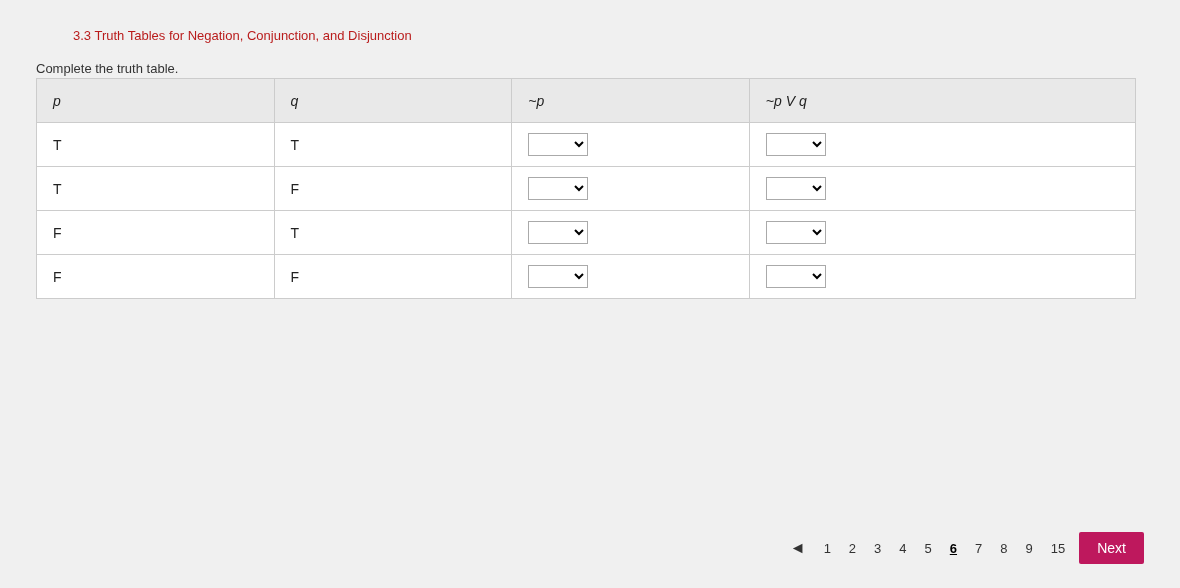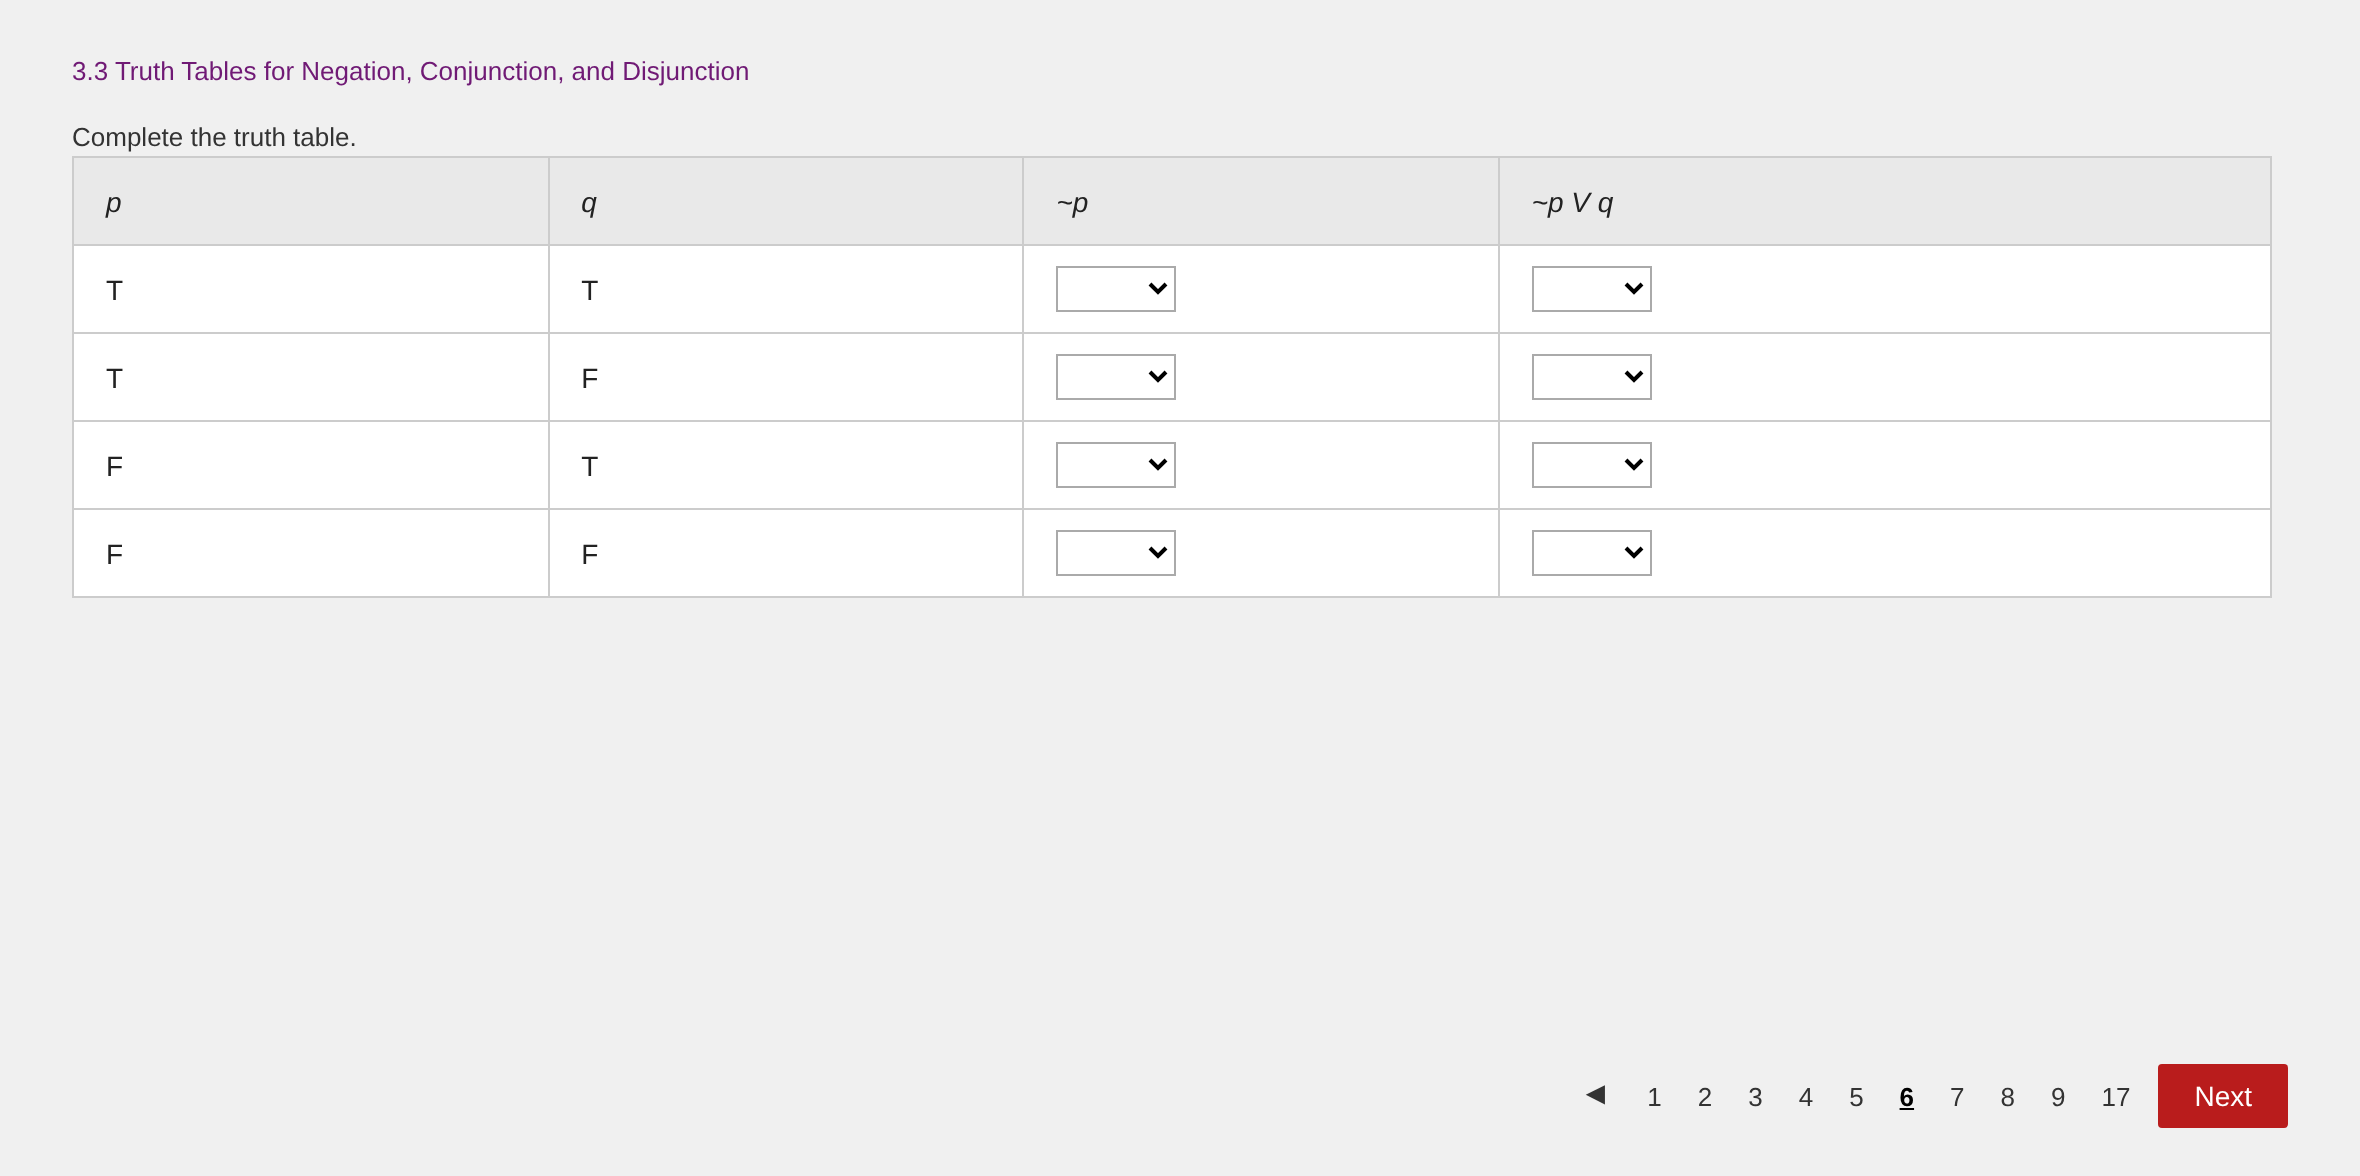"3.3 Truth Tables for Negation," .section-title { color: #701a75 -> #b91c1c; margin-left: none -> 37px }
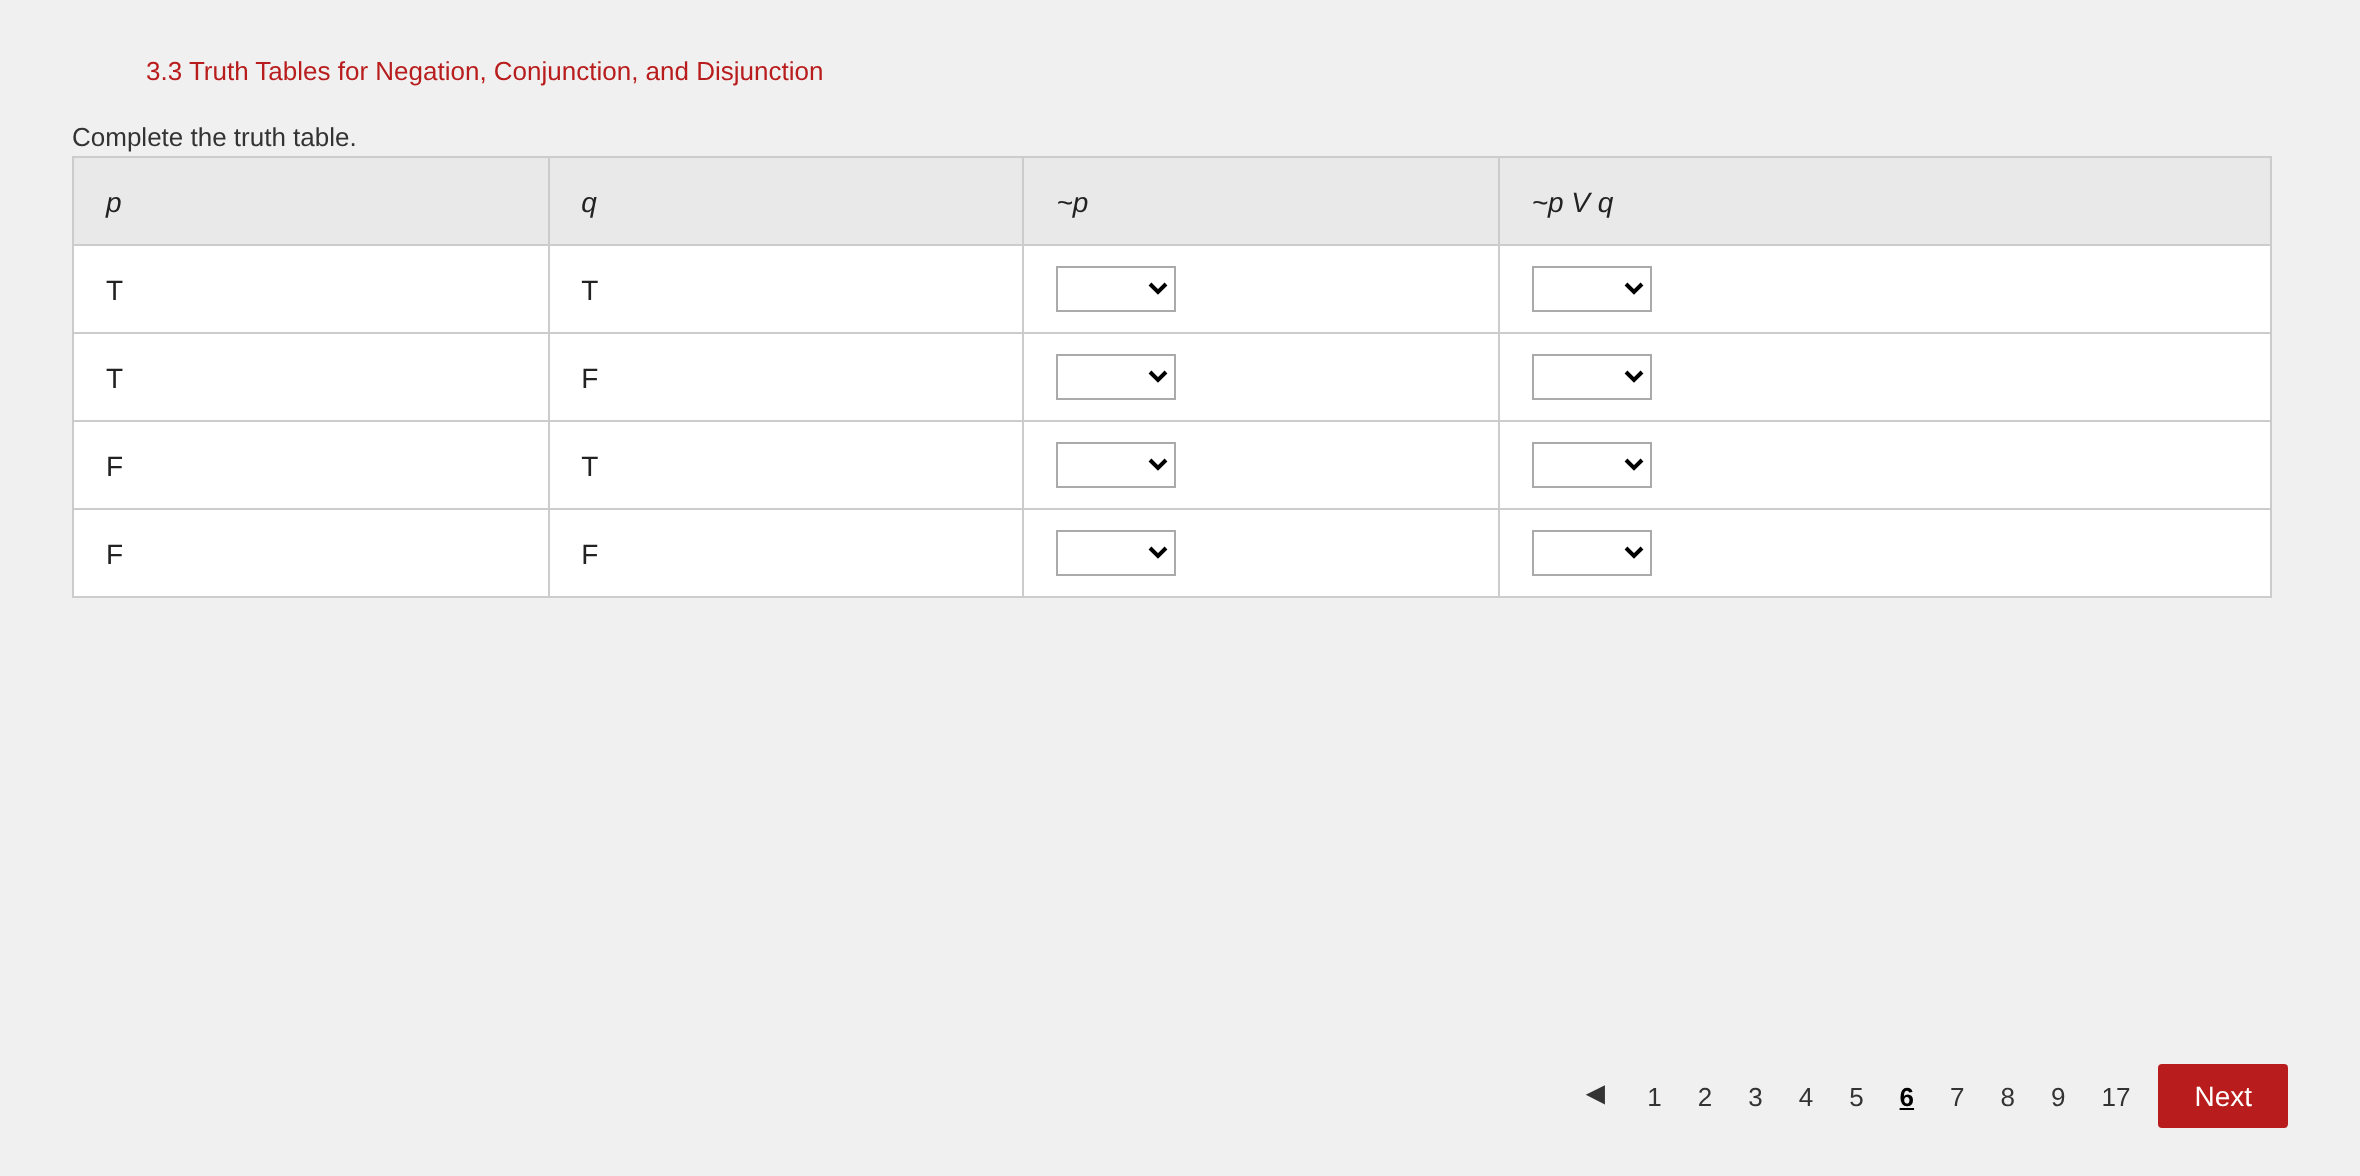"17" span.page-num { text: 17 -> 15 }
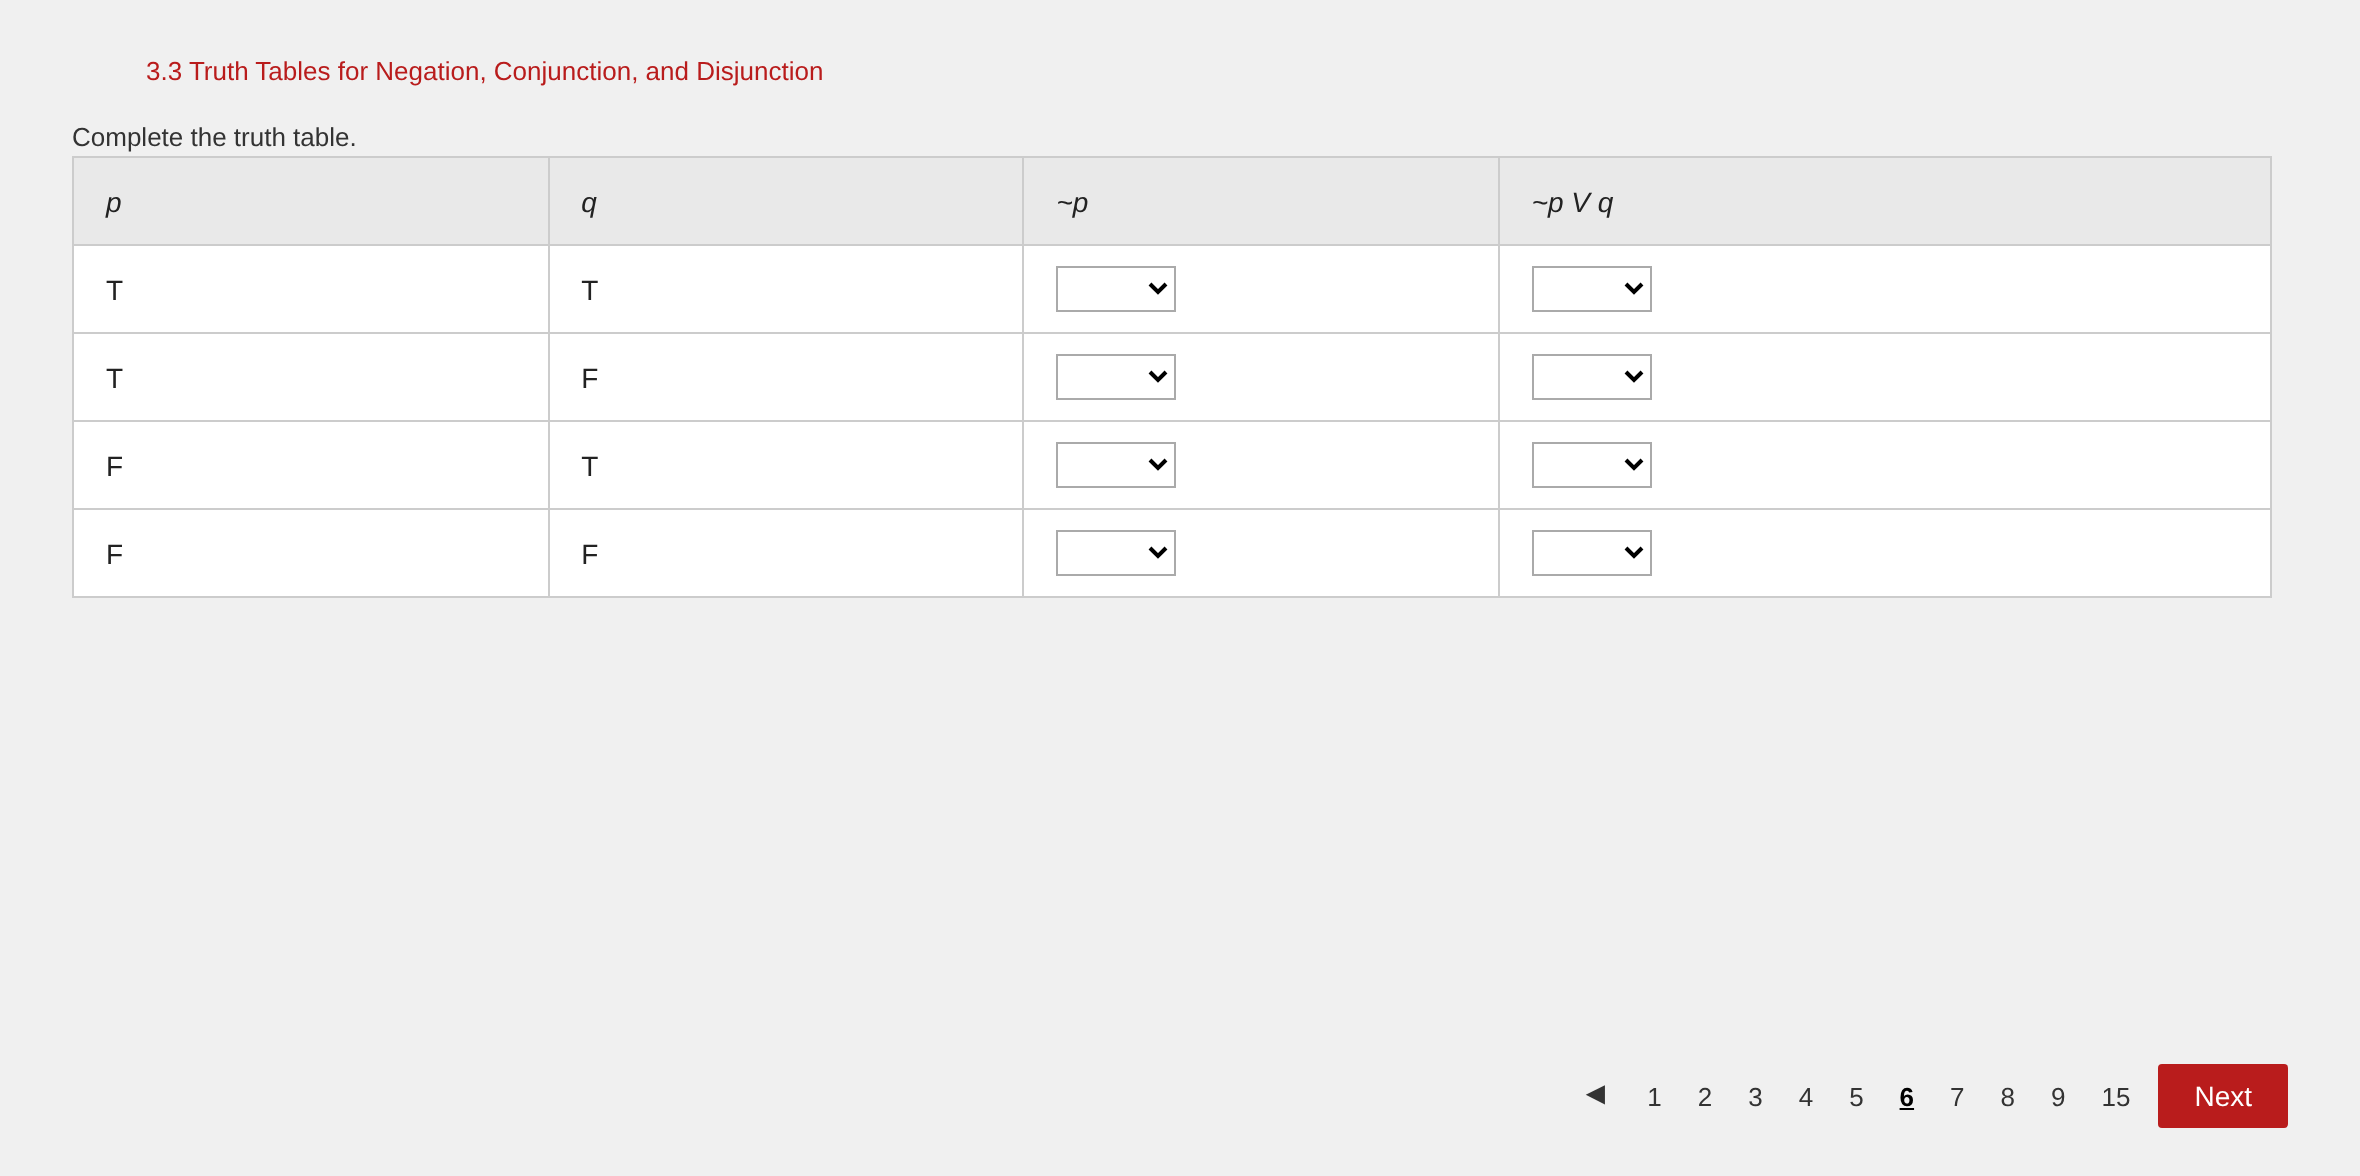"Next" .pagination .next-btn { background: #b91c1c -> #be185d }
